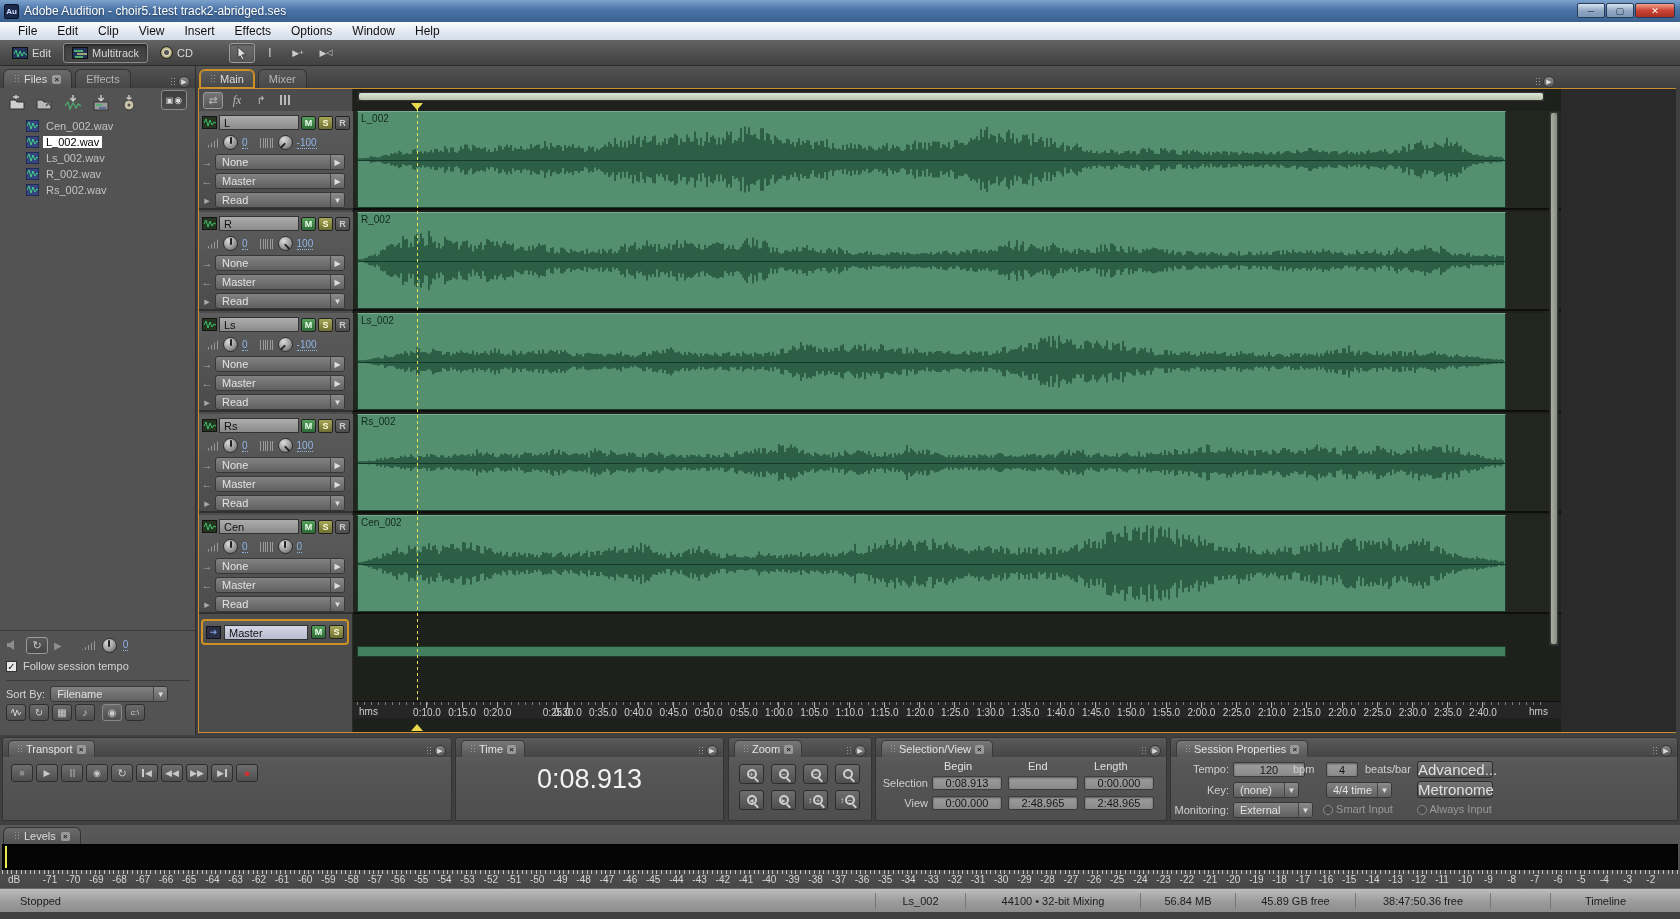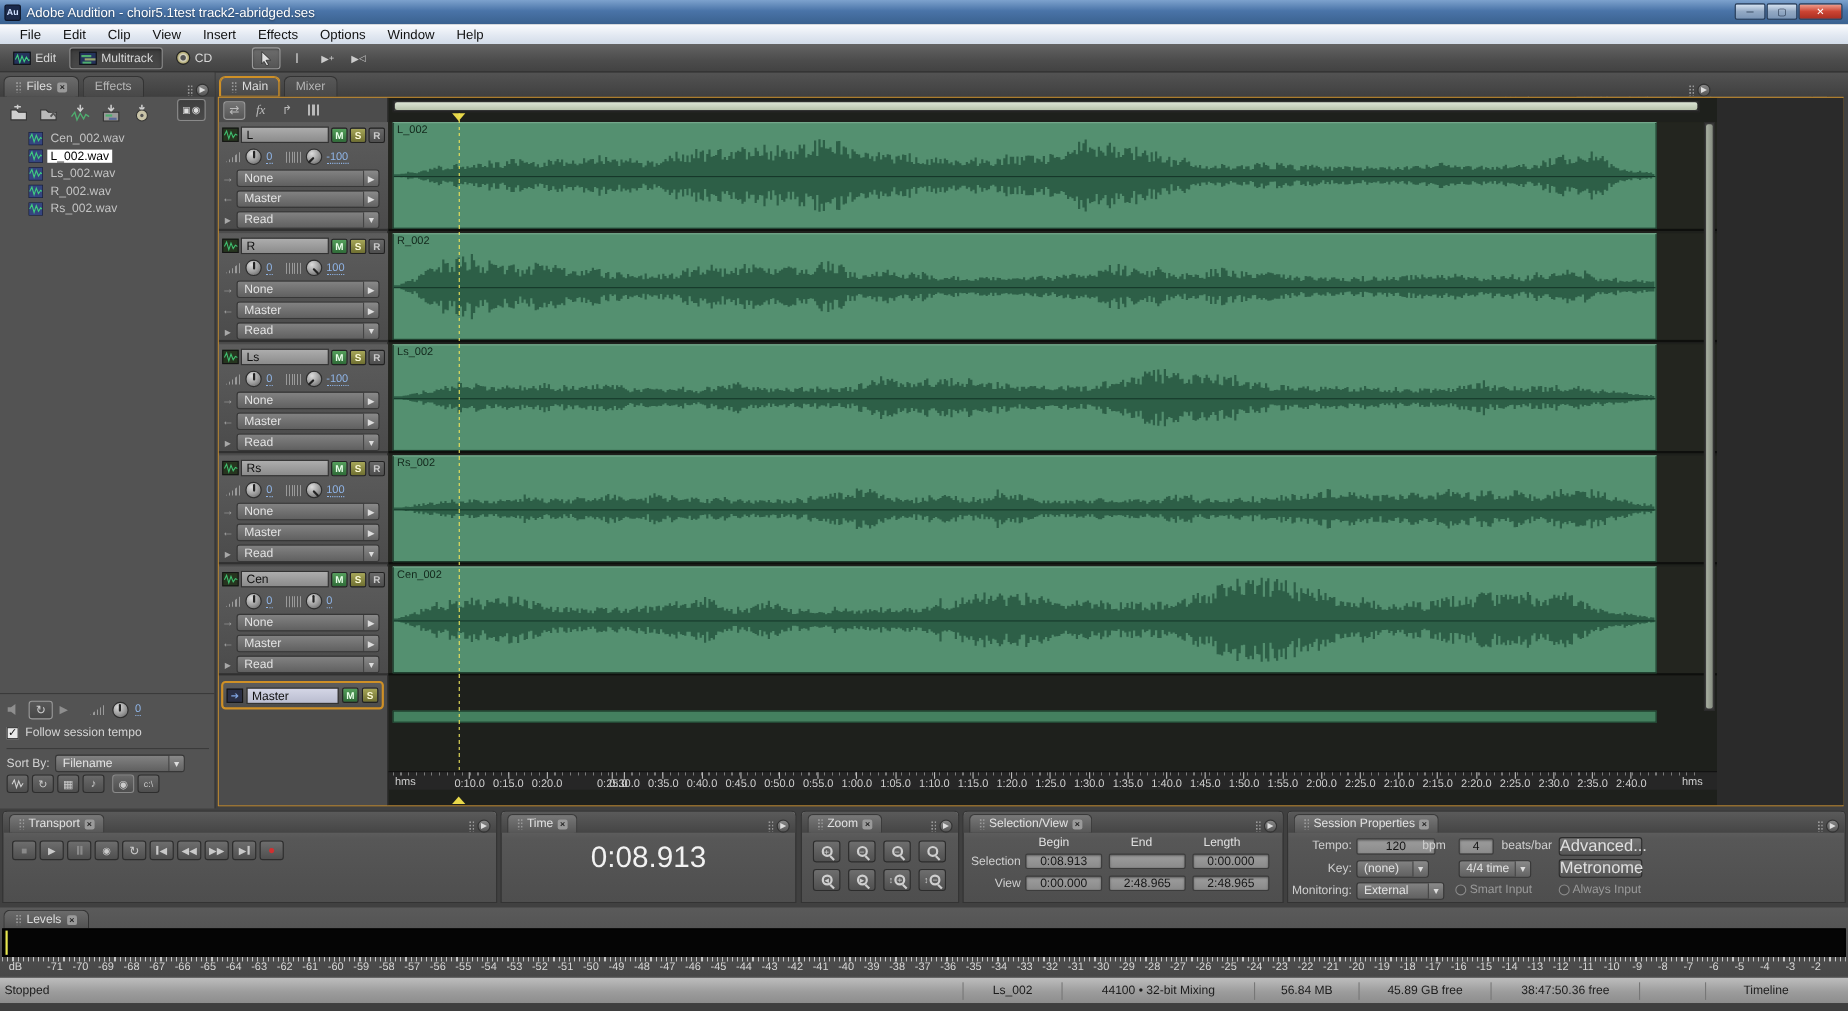"Stopped" #status-left { padding-left: 4px -> 20px }
